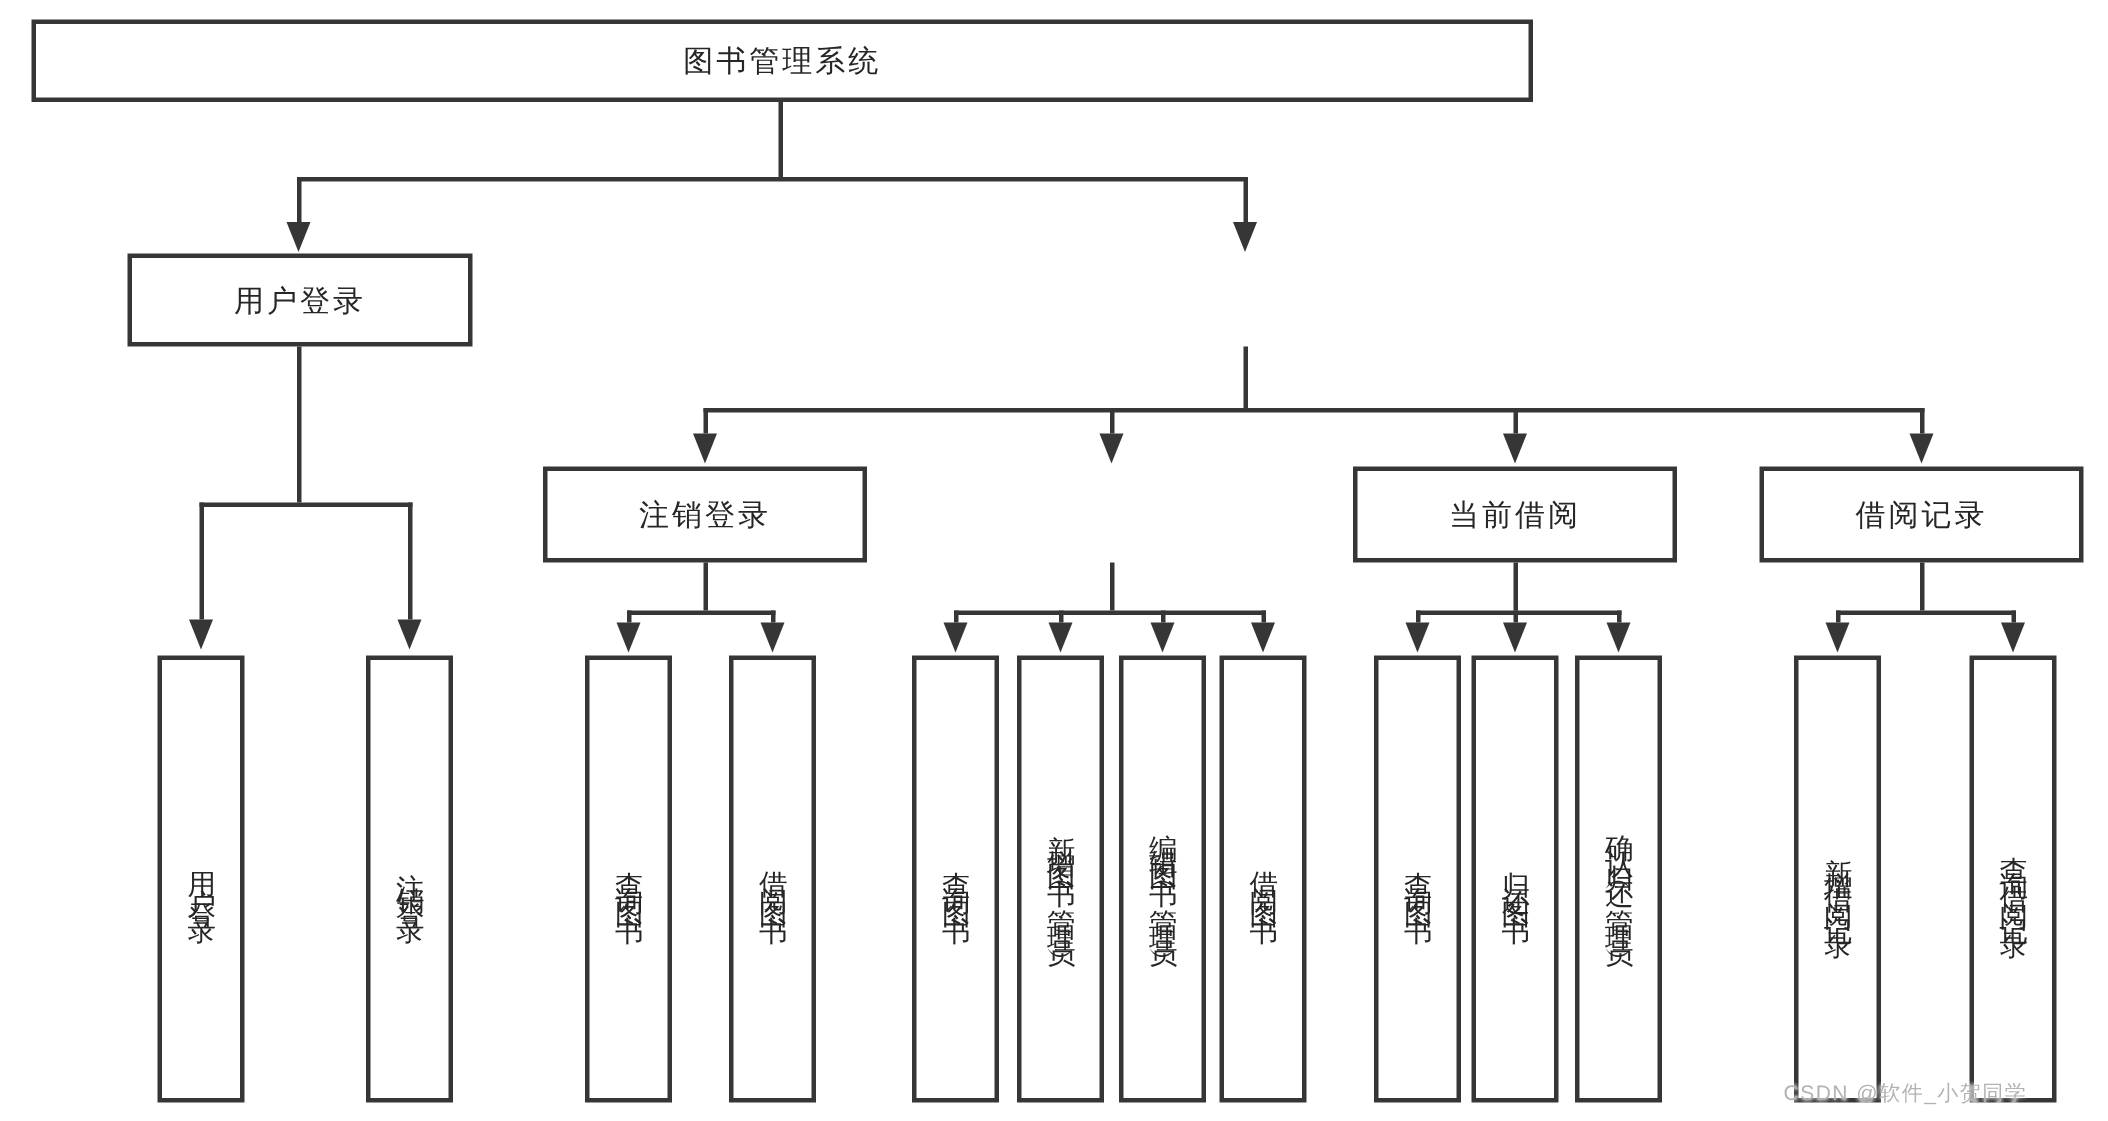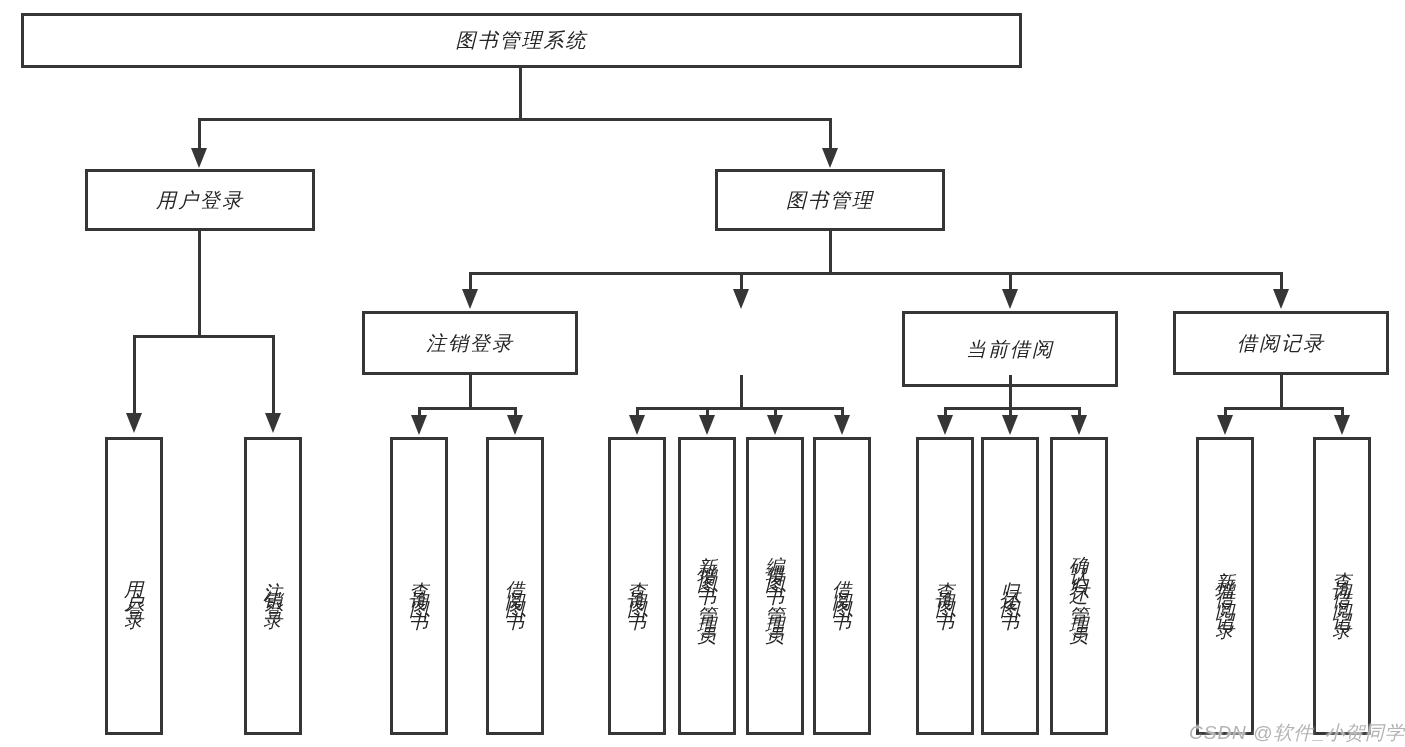"图书管理系统" .canvas { font-style: italic -> none }
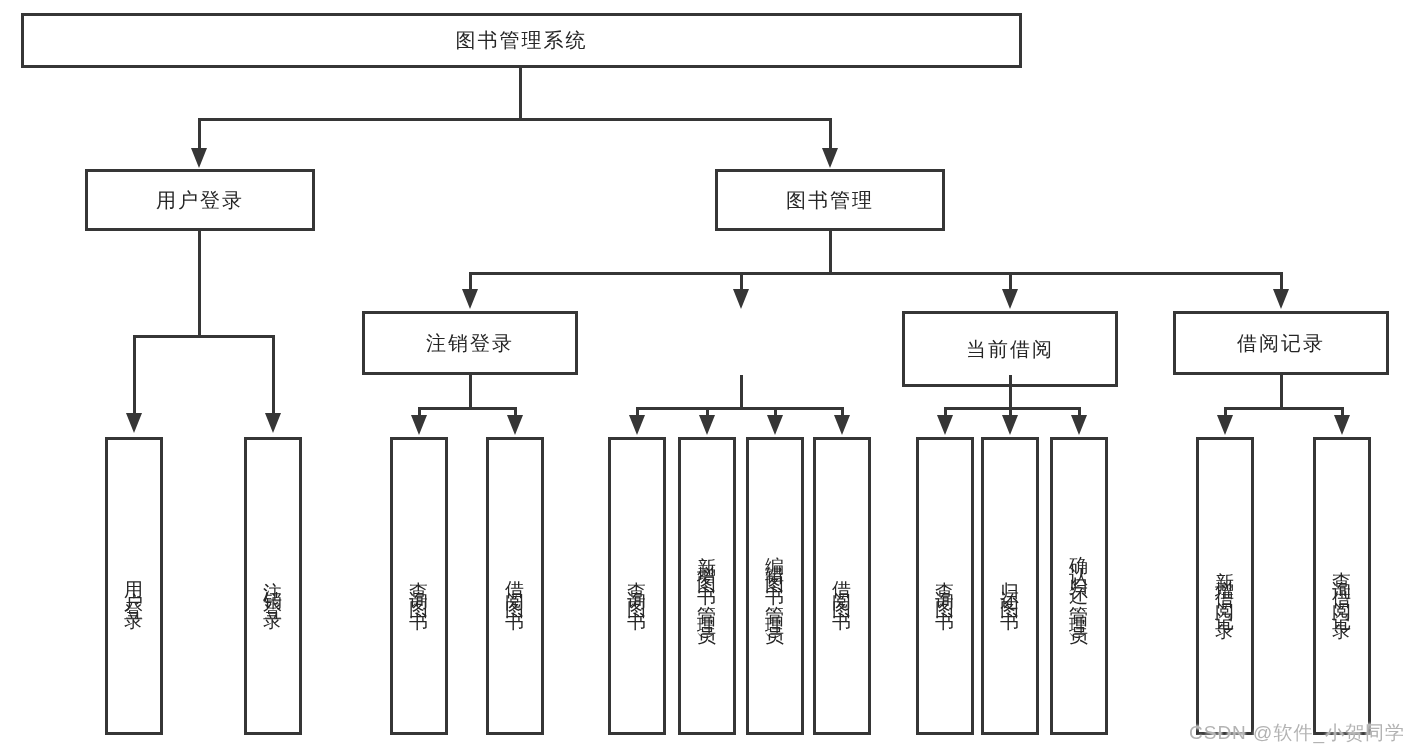"图书管理" div.hbox { html: <div> <span>图书管理</span> </div> -> none }
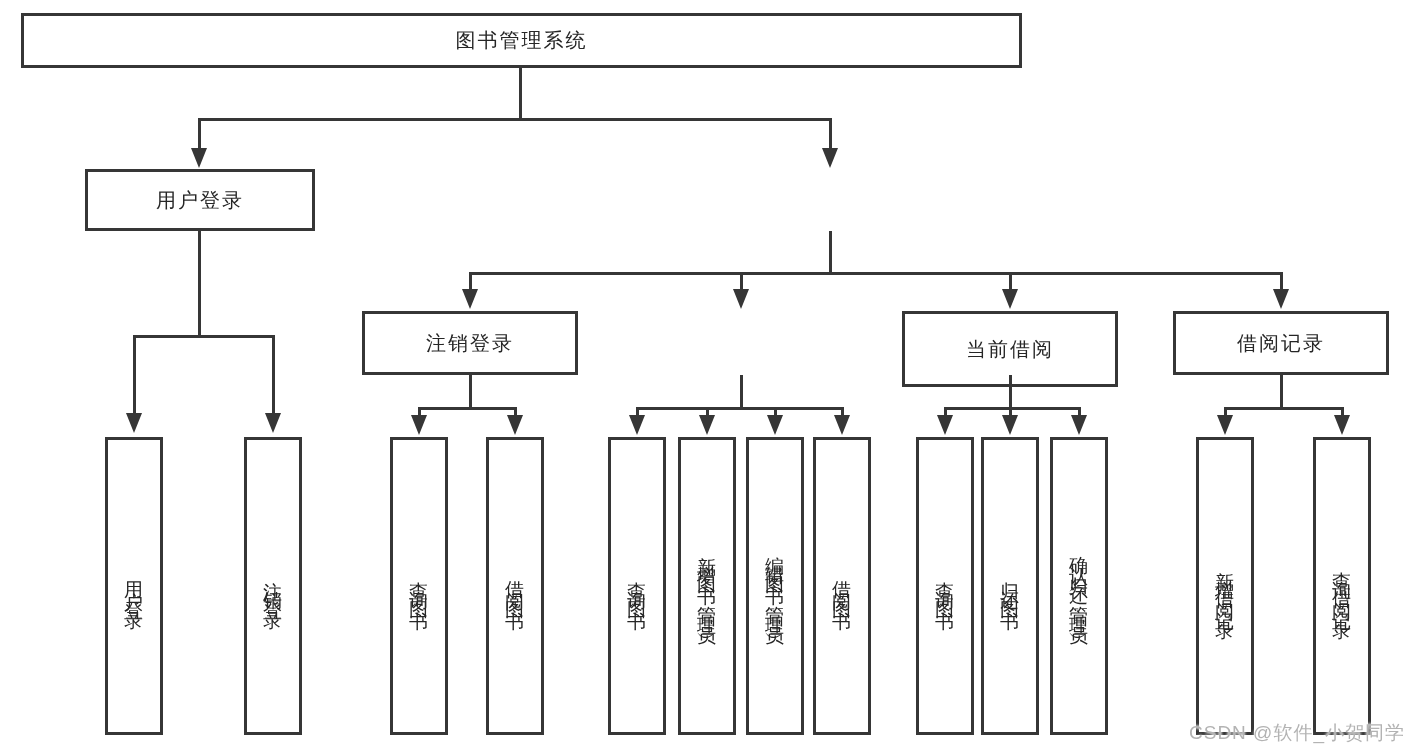"当前借阅" div.hbox { height: 76px -> 64px }
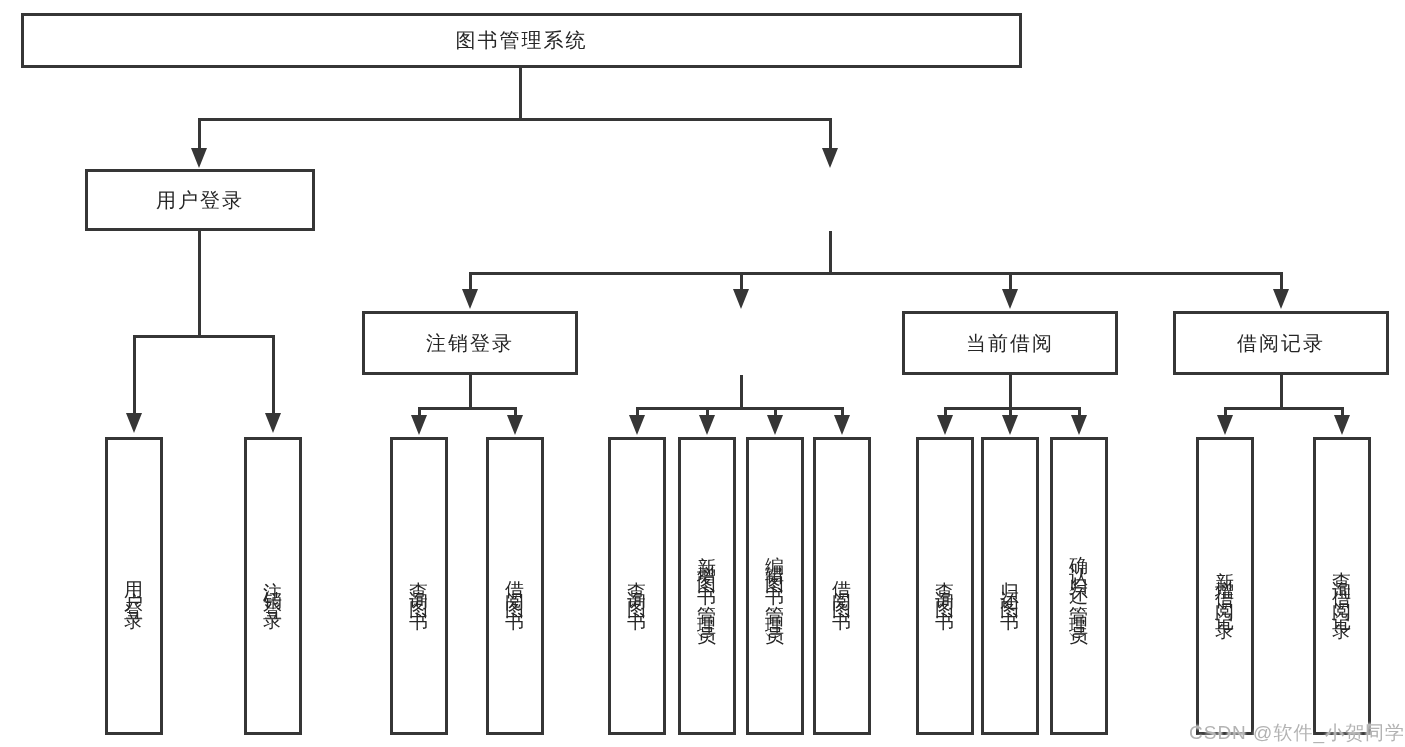"CSDN @软件_小贺同学" .watermark { font-size: 19px -> 14px }
